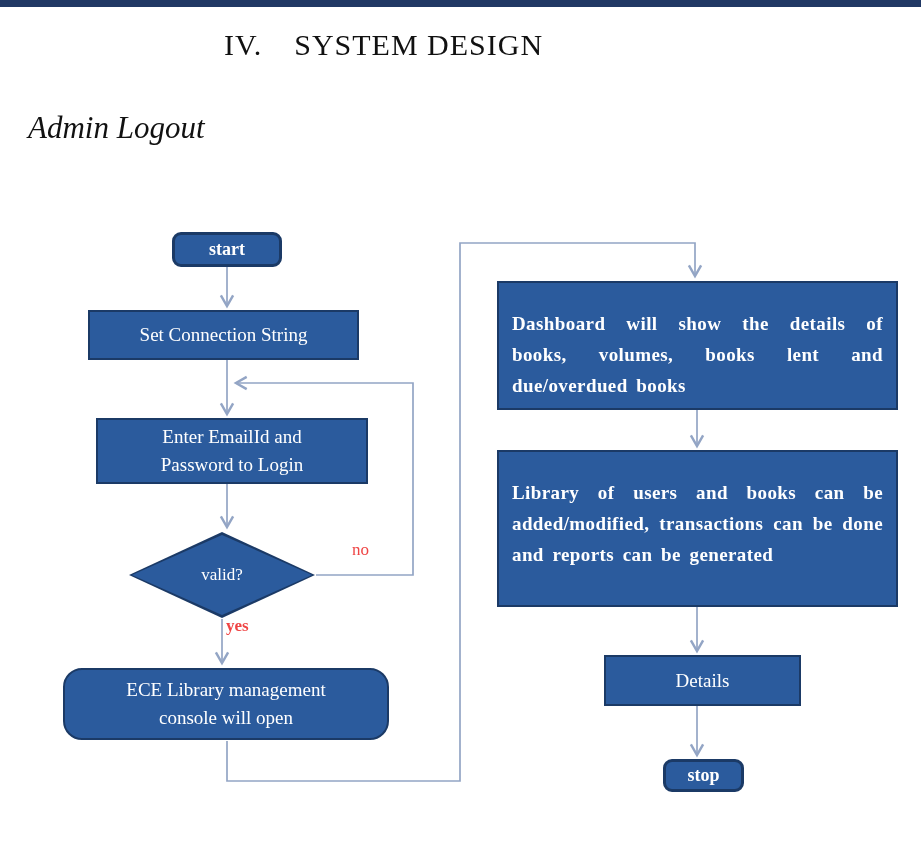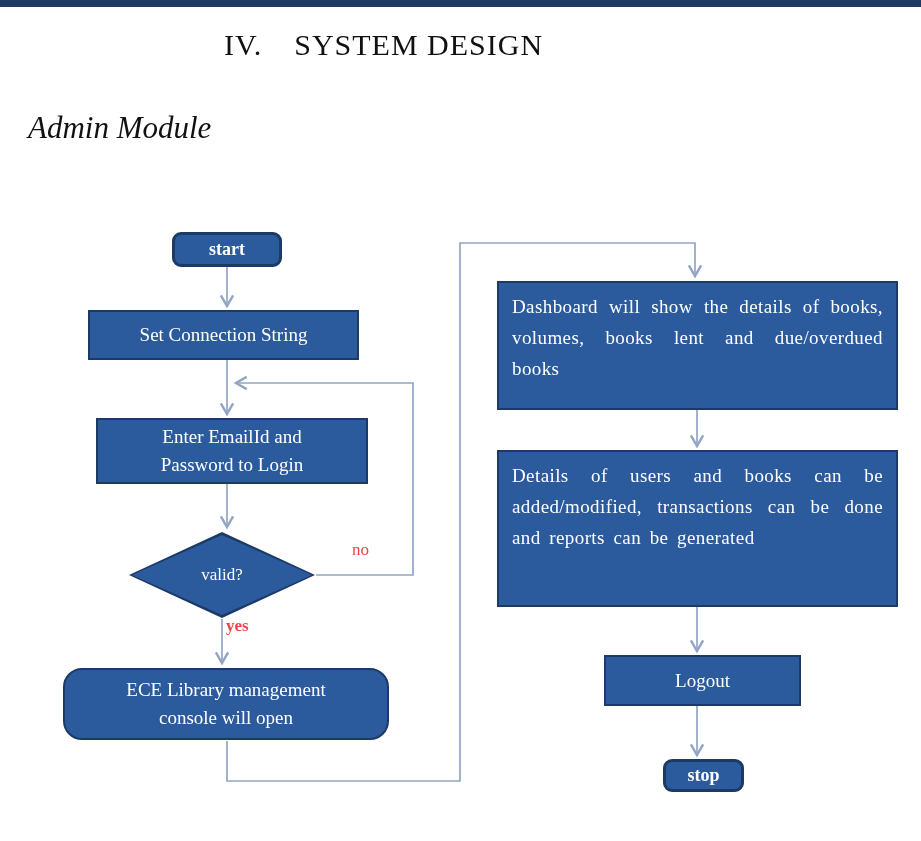"Admin Module" div.subtitle { text: Module -> Logout }
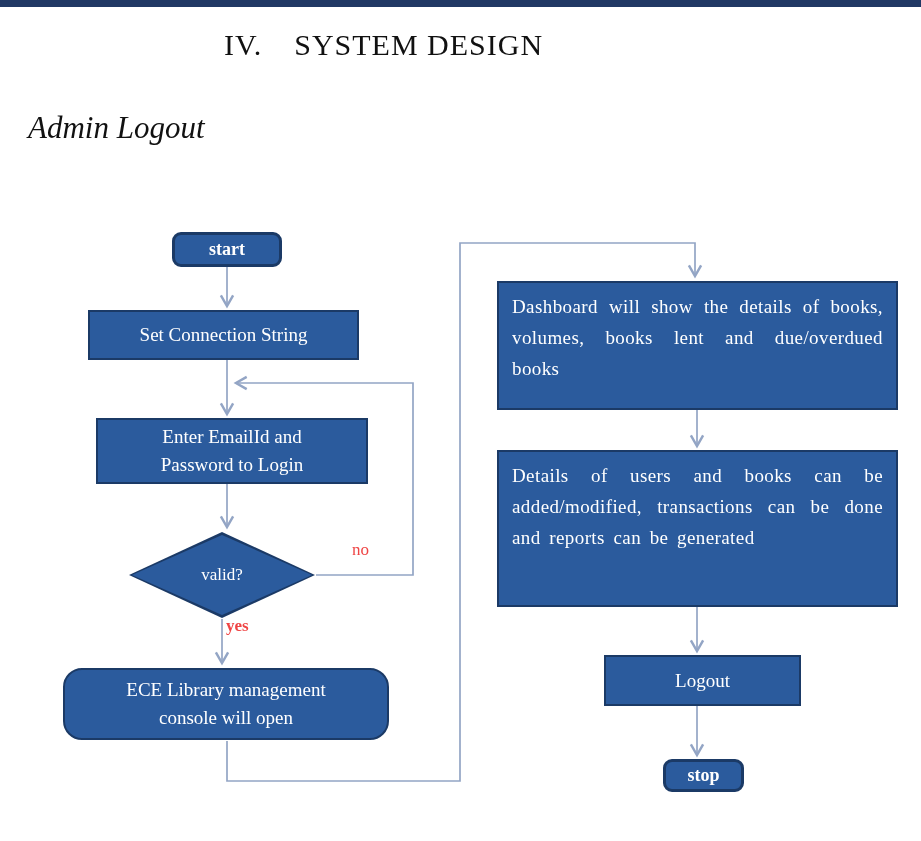"Dashboard will show the details" .para { font-weight: none -> bold; padding: 9px 13px -> 26px 13px }
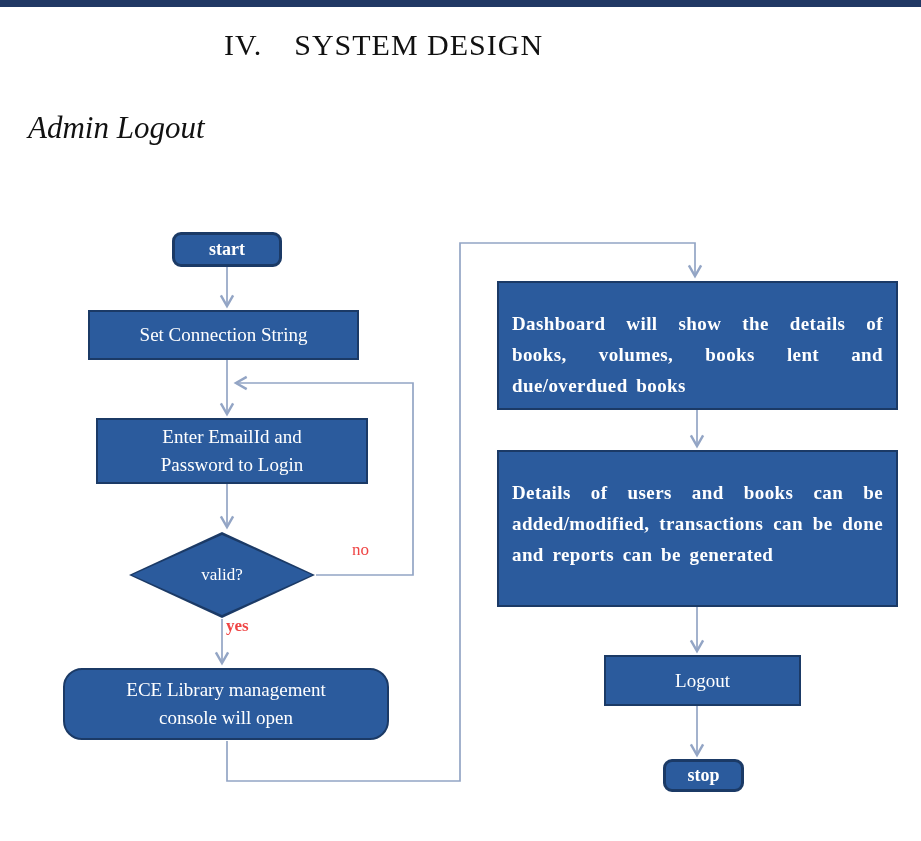"Details of users and books" div.node { text: Details -> Library }
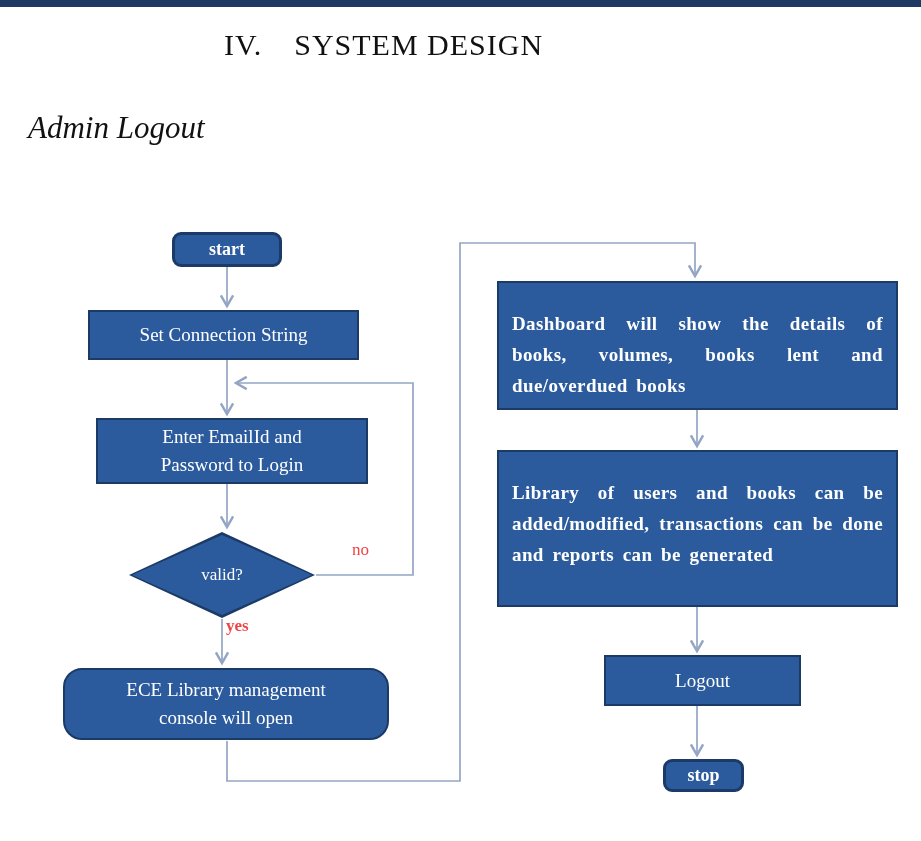"Logout" div.node { text: Logout -> Details }
